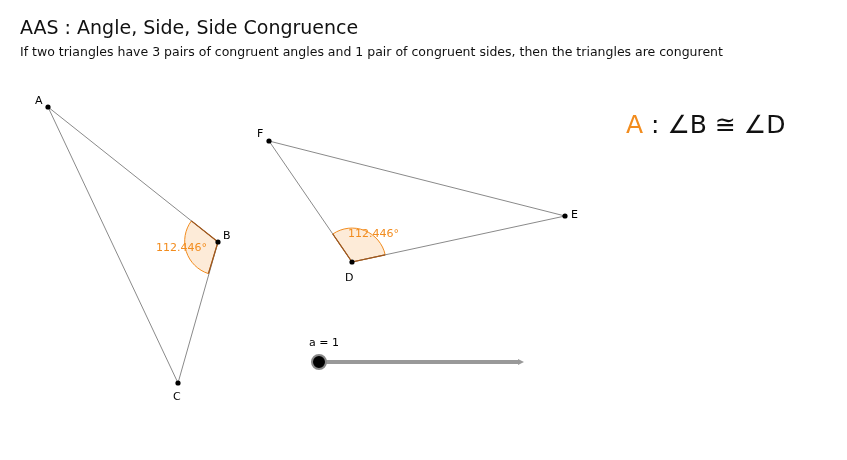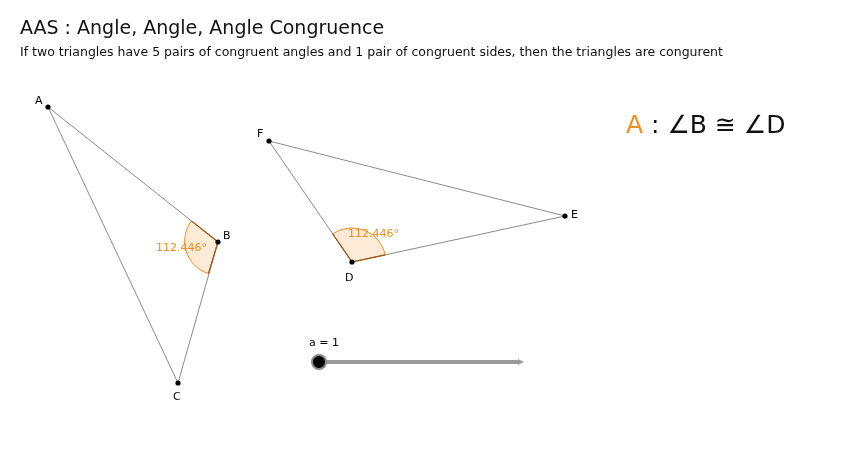"AAS : Angle, Angle, Angle" div.title { text: Angle,  Angle -> Side,  Side }
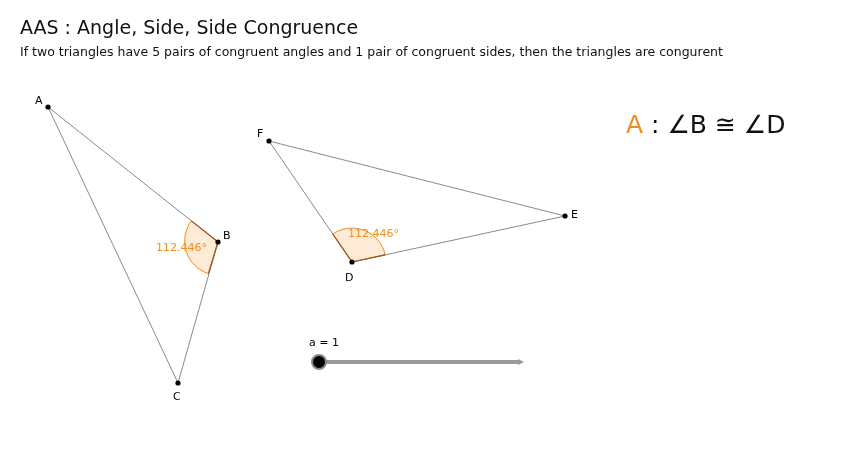"If two triangles have 5" div.subtitle { text: 5 -> 3 }
